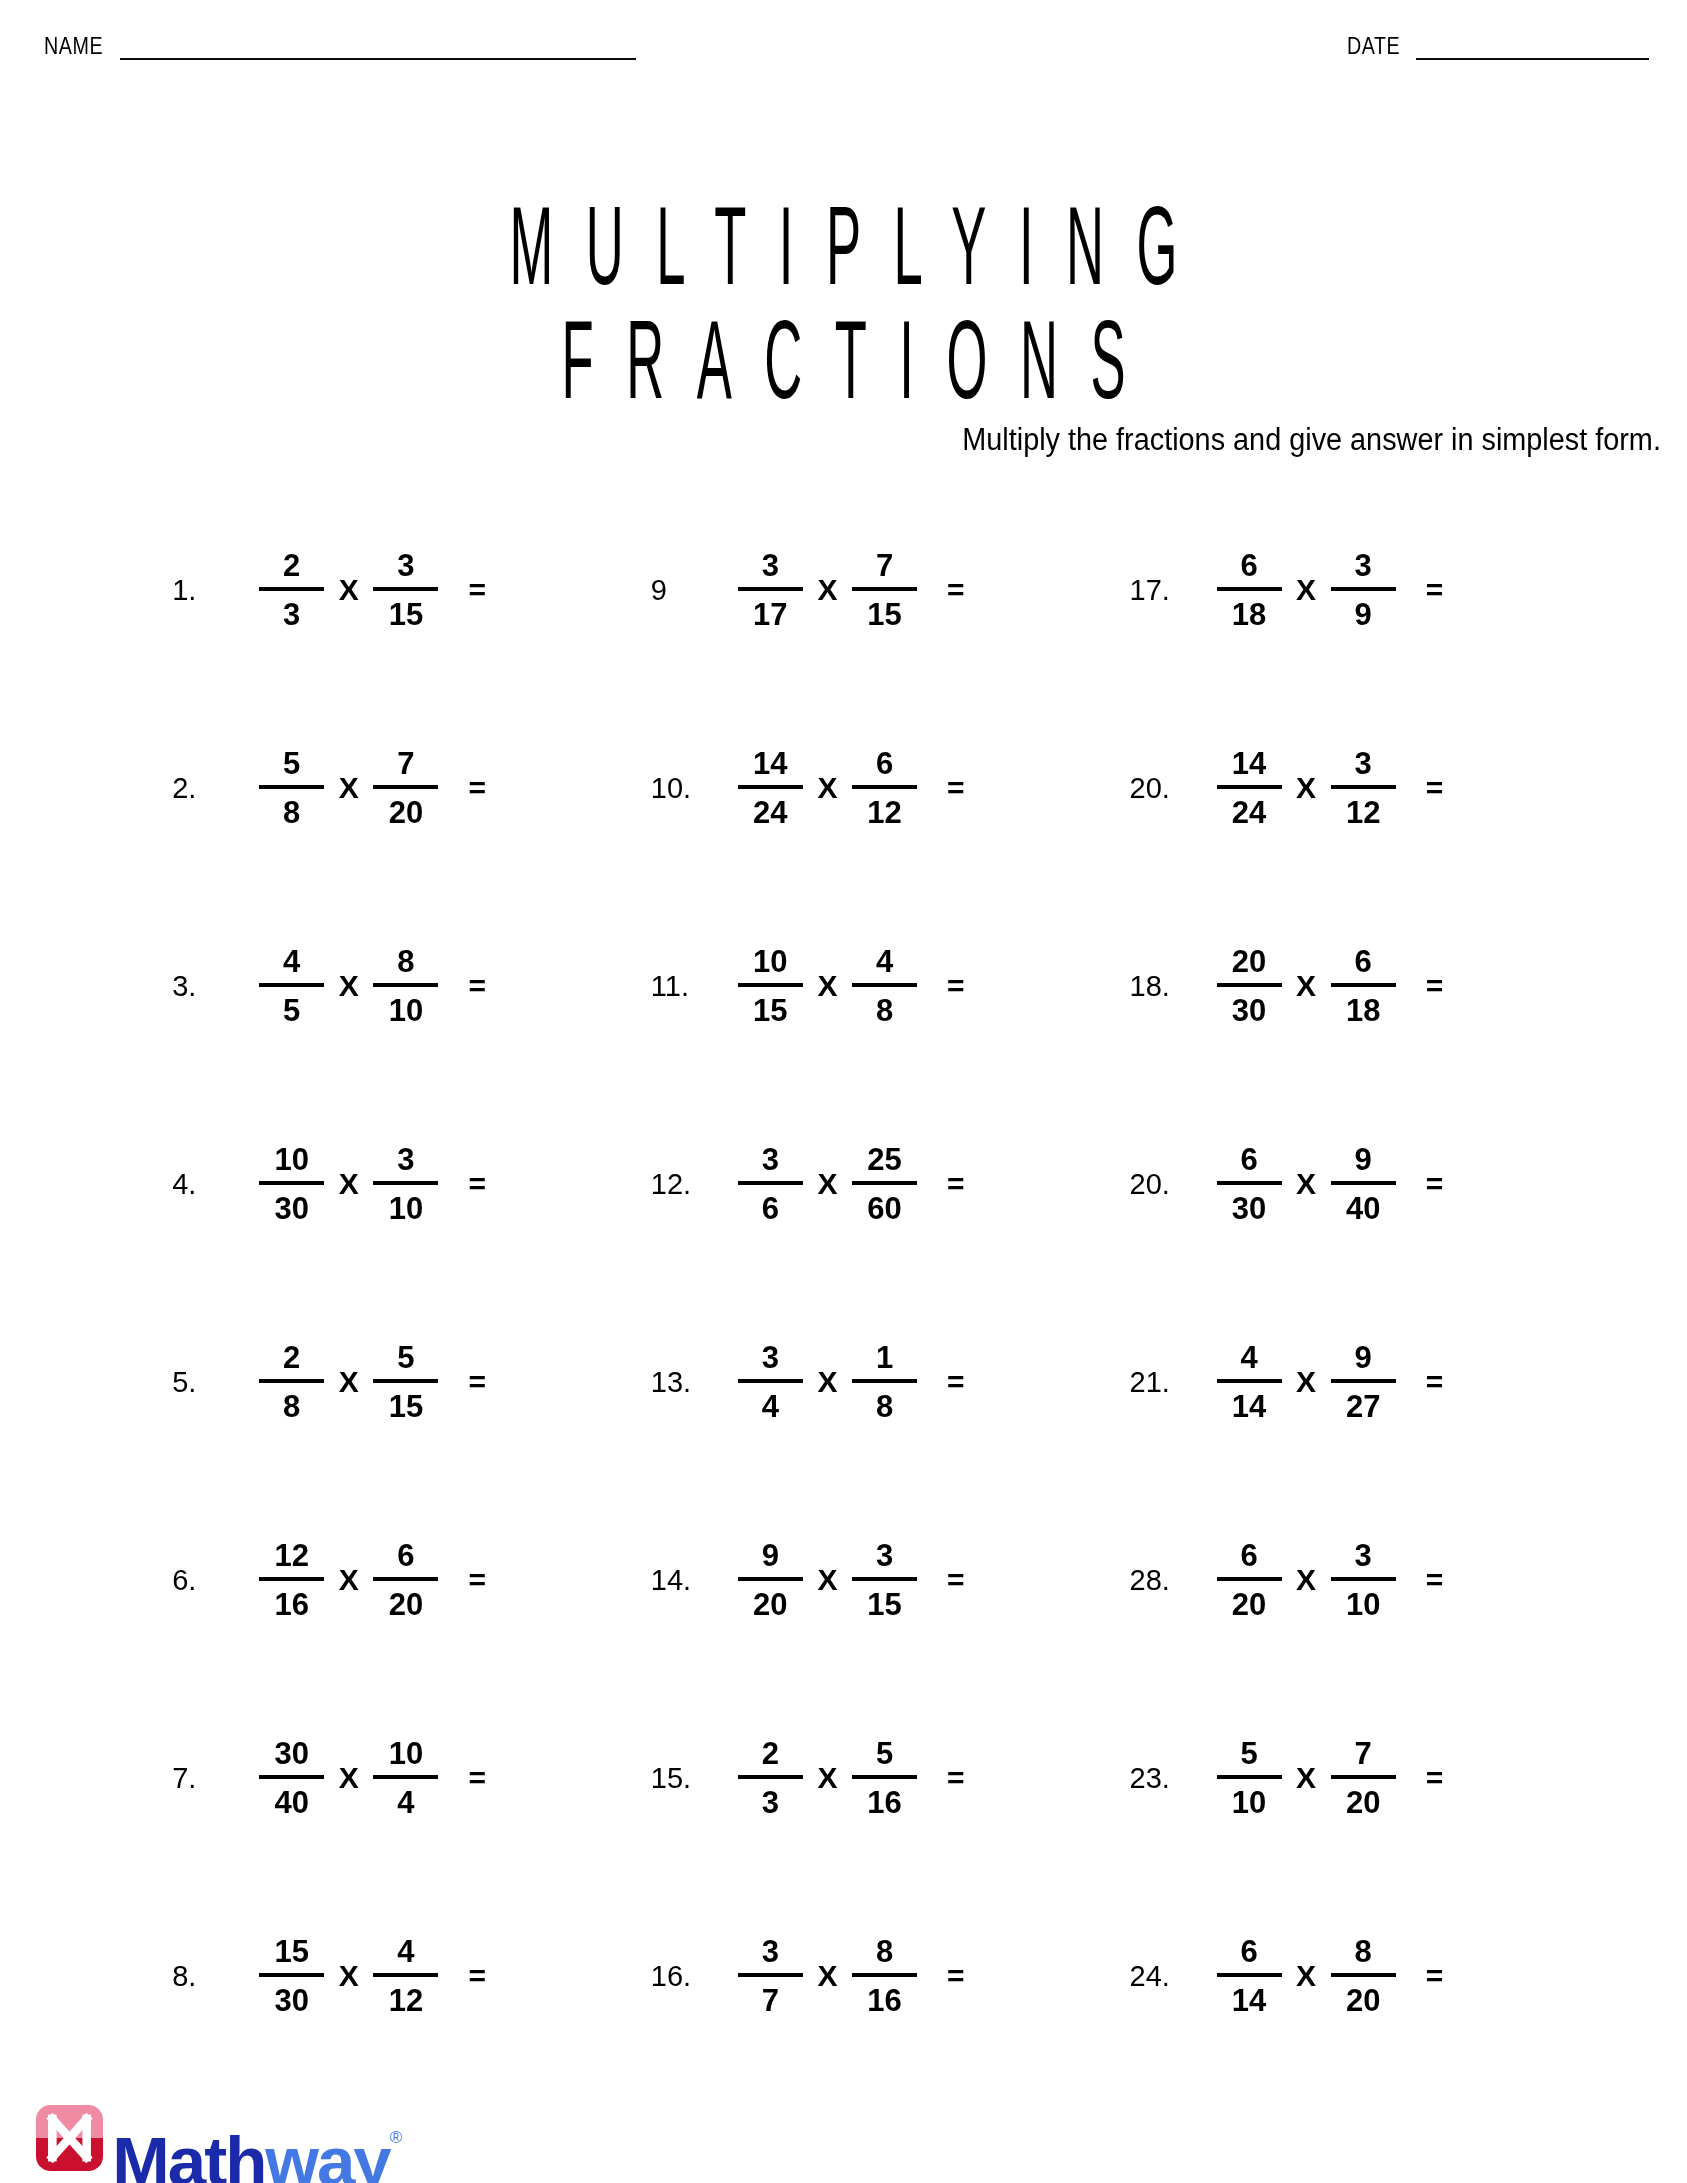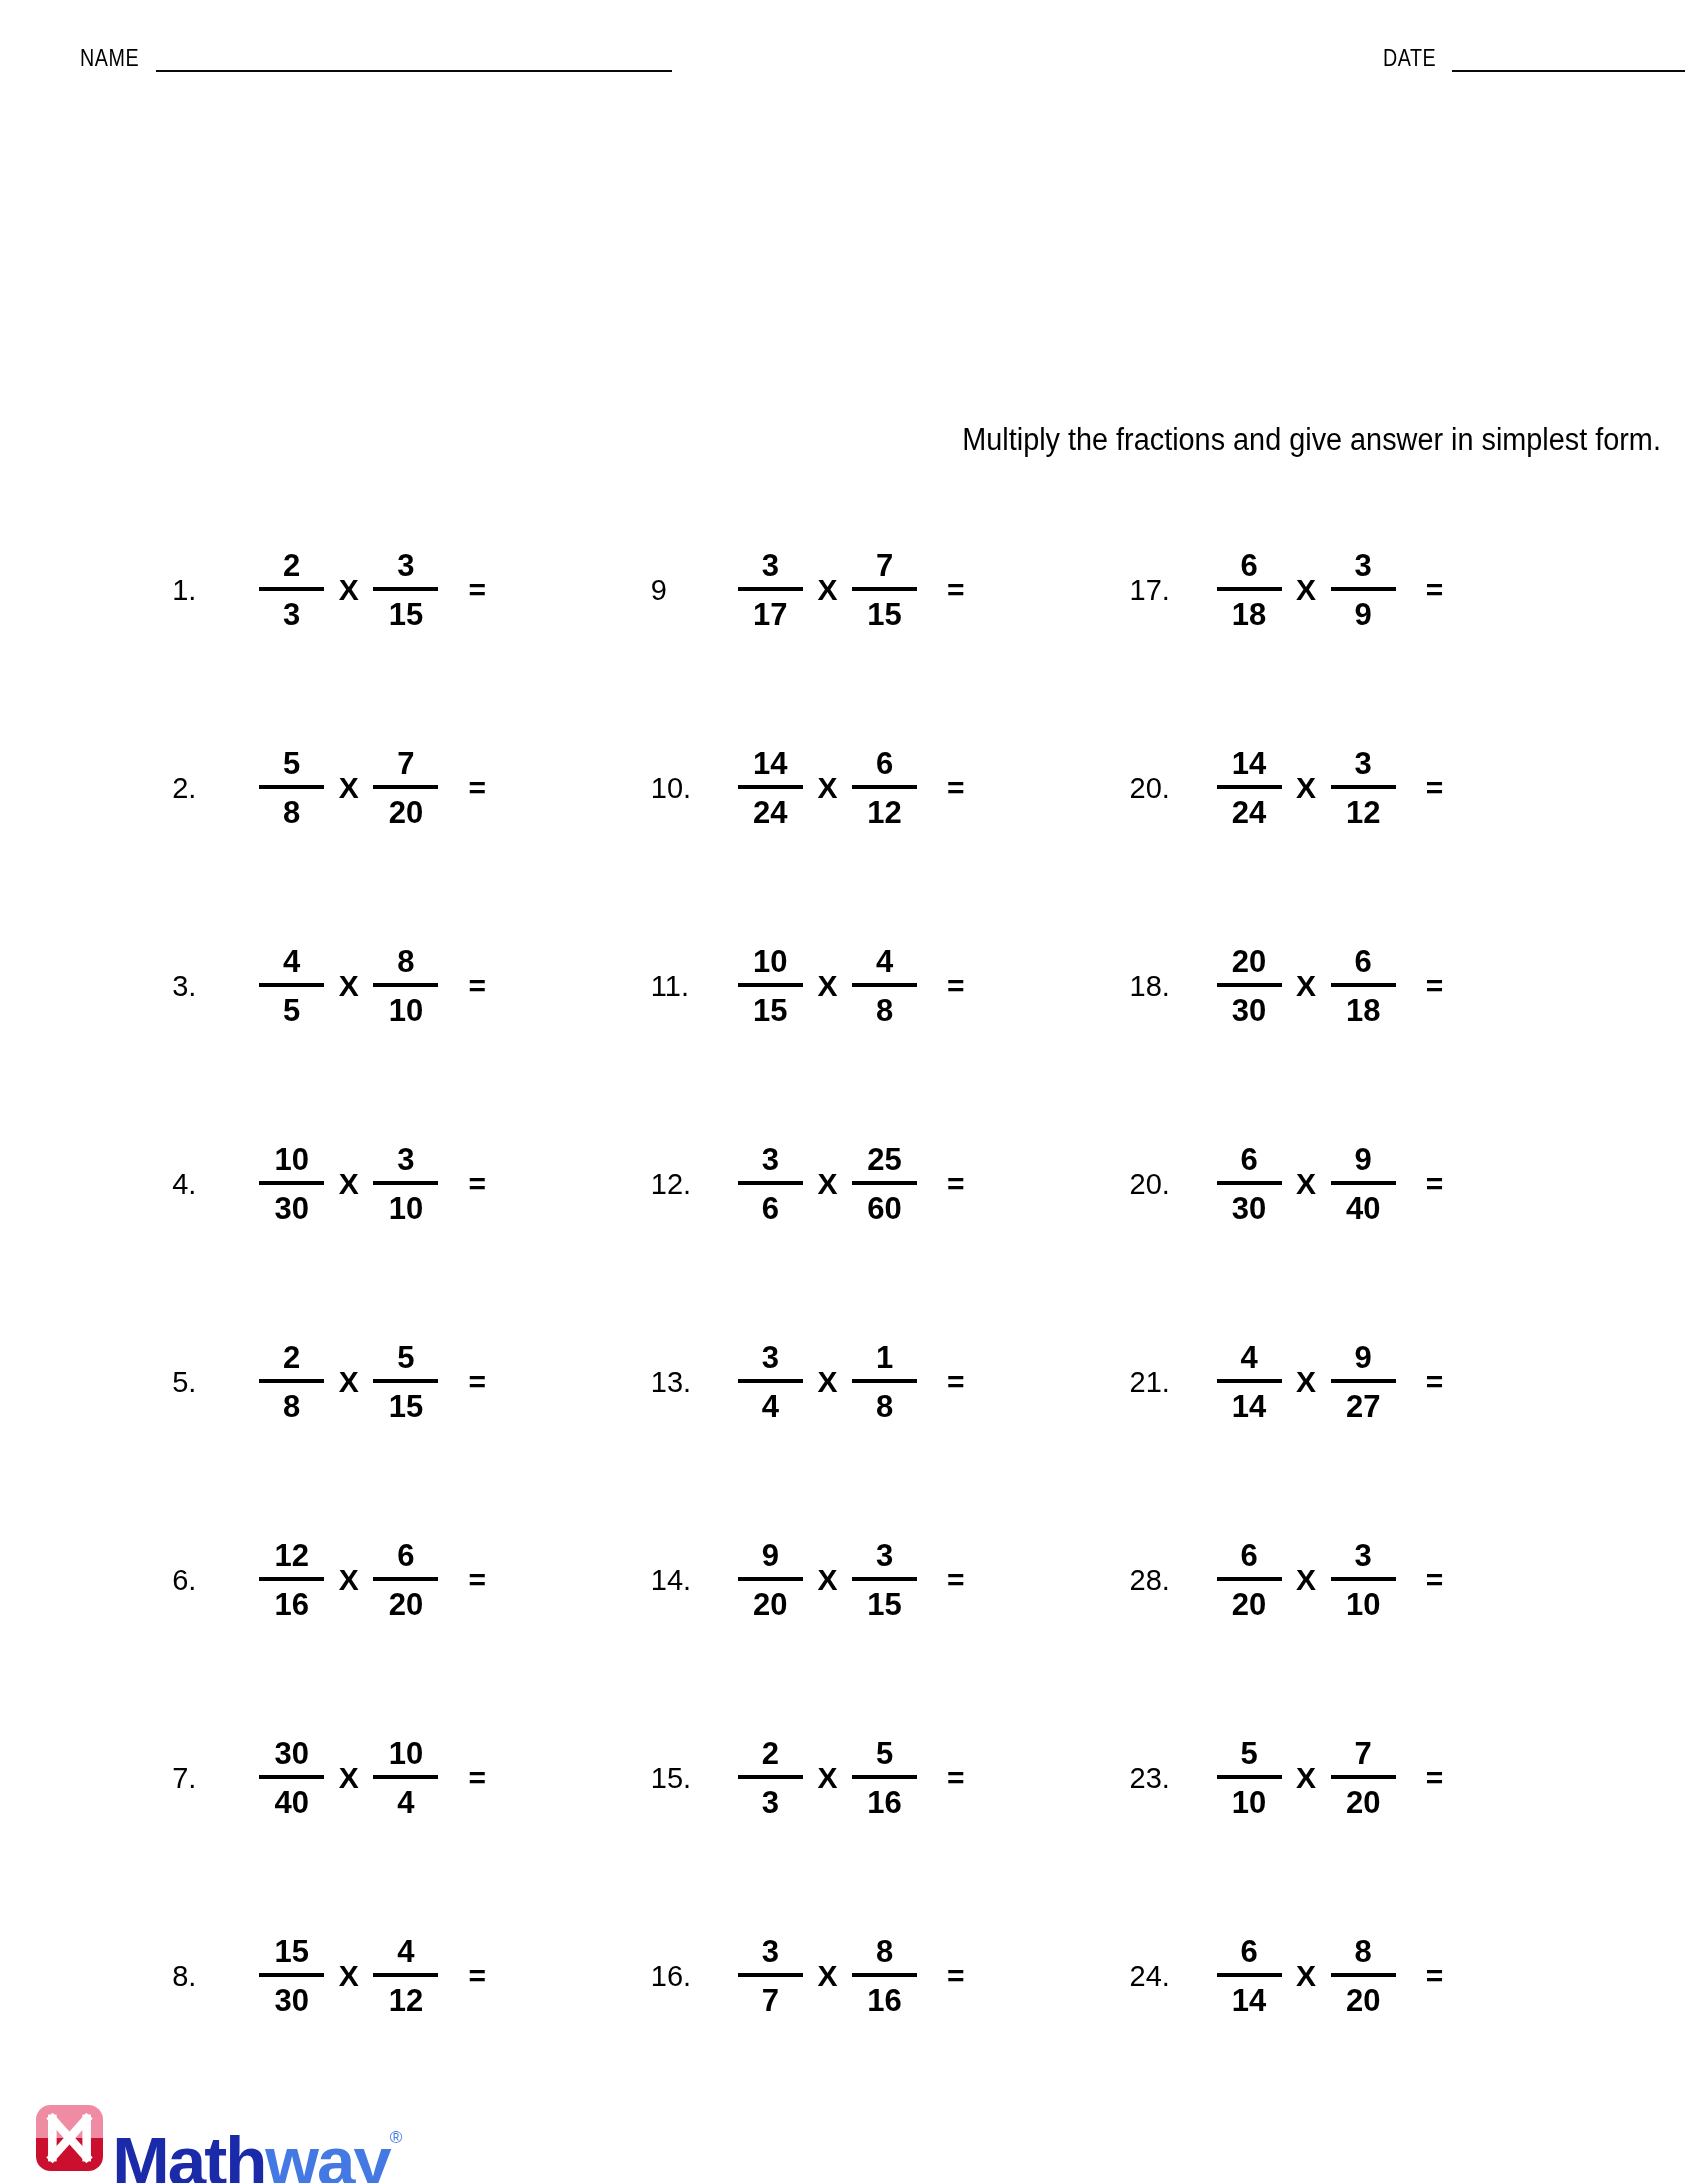"NAME" .header-field { margin-left: 36px -> none; top: 44px -> 32px }
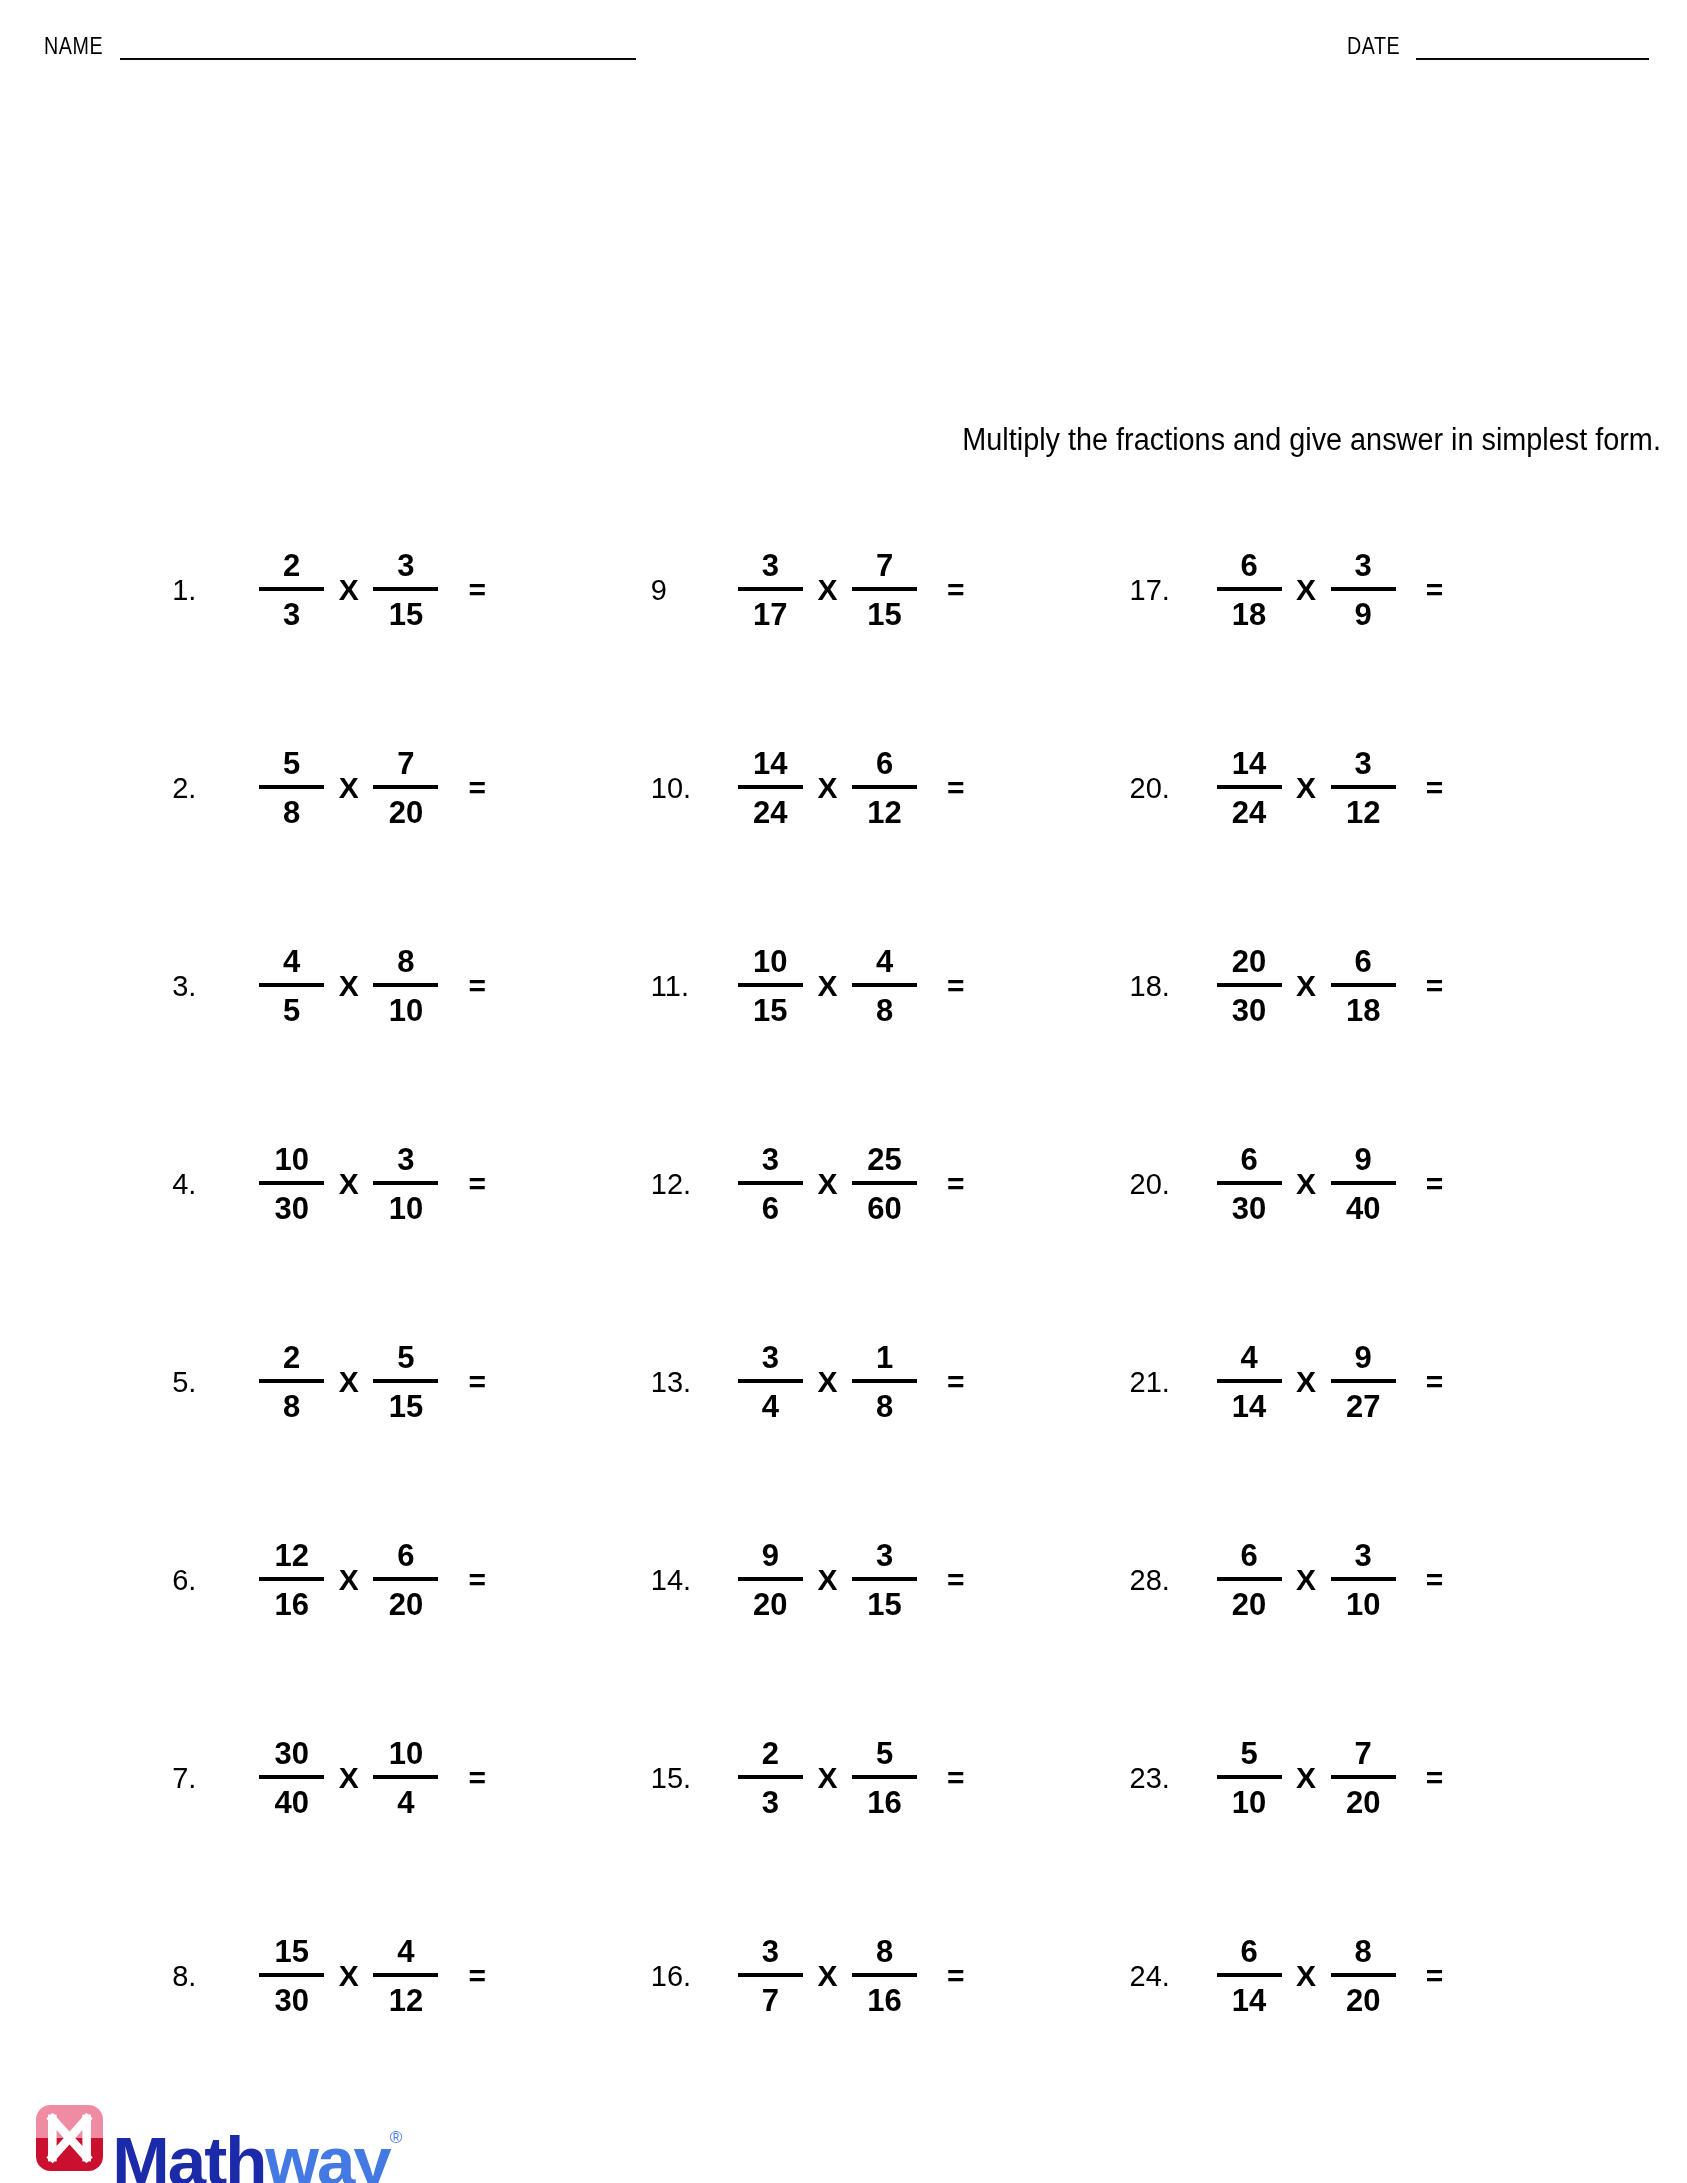"MULTIPLYING" div.title-wrap { html: none -> <div> <span>MULTIPLYING</span> <span>FRACTIONS</span> </div> }
